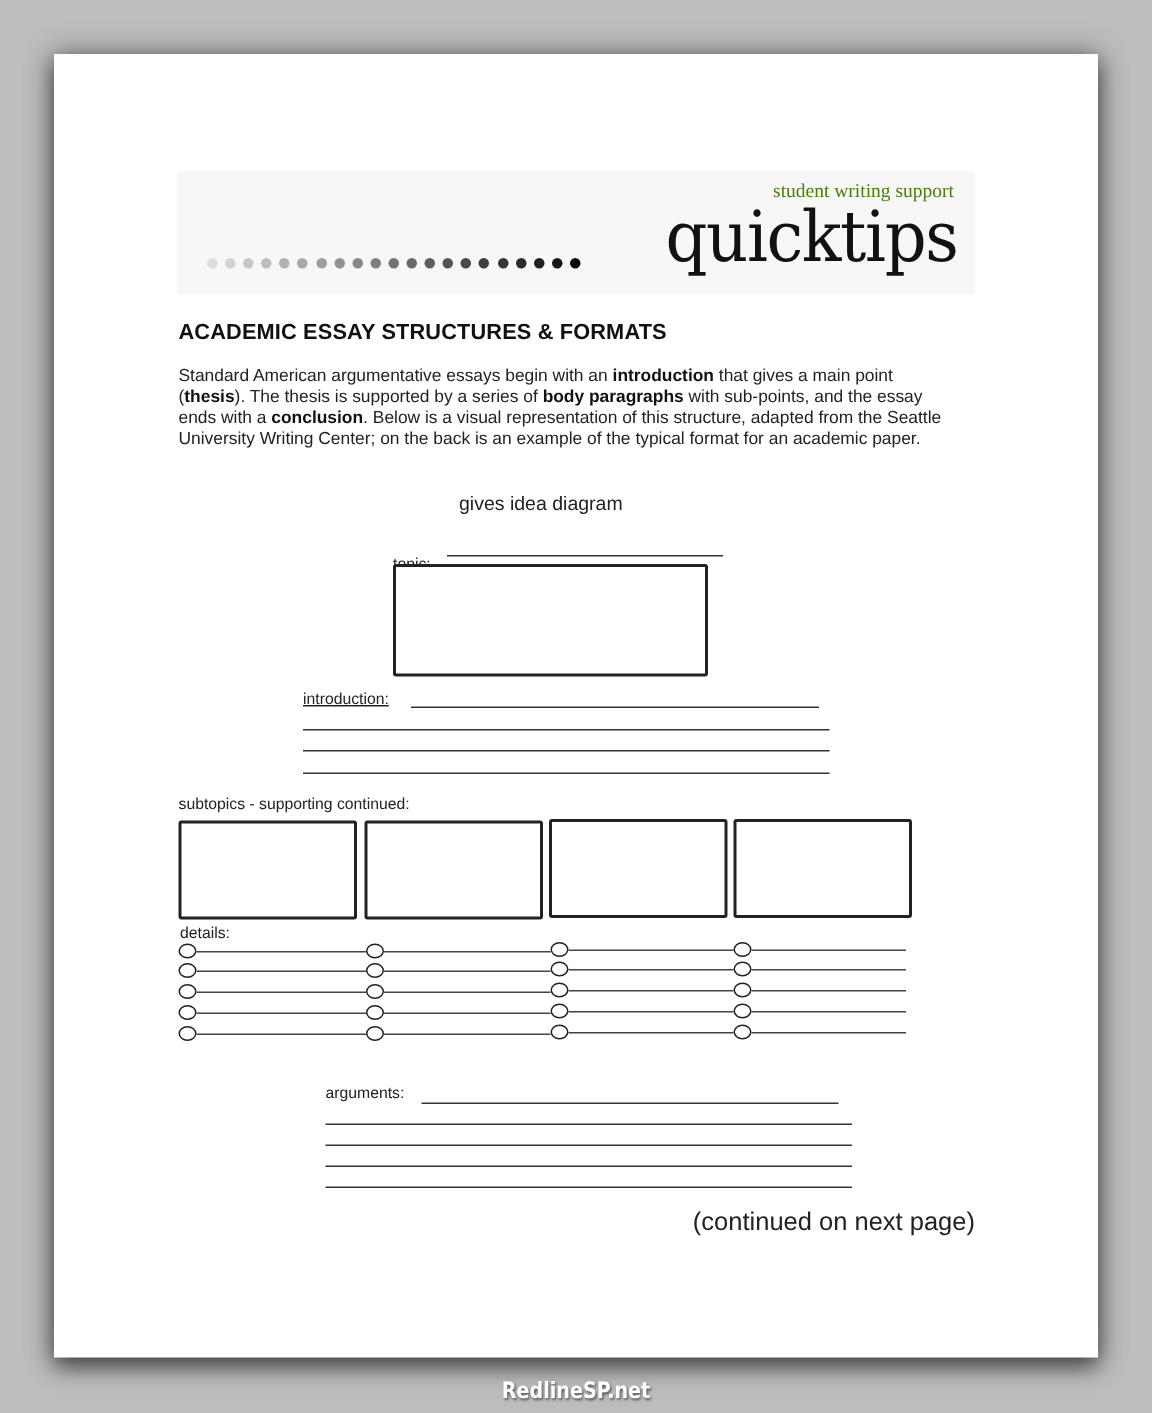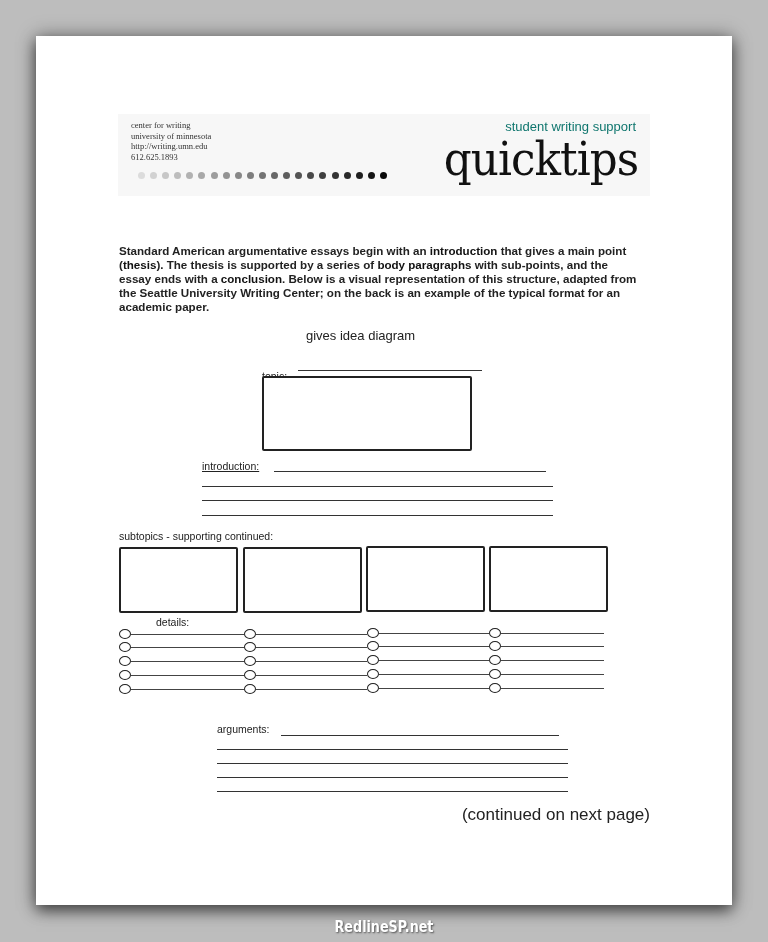"center for writing" div.org-lines { html: <div> <div>center for writing</div> <div>university of minnesota</div> <div>http://writing.umn.edu</div> <div>612.625.1893</div> </div> -> none }
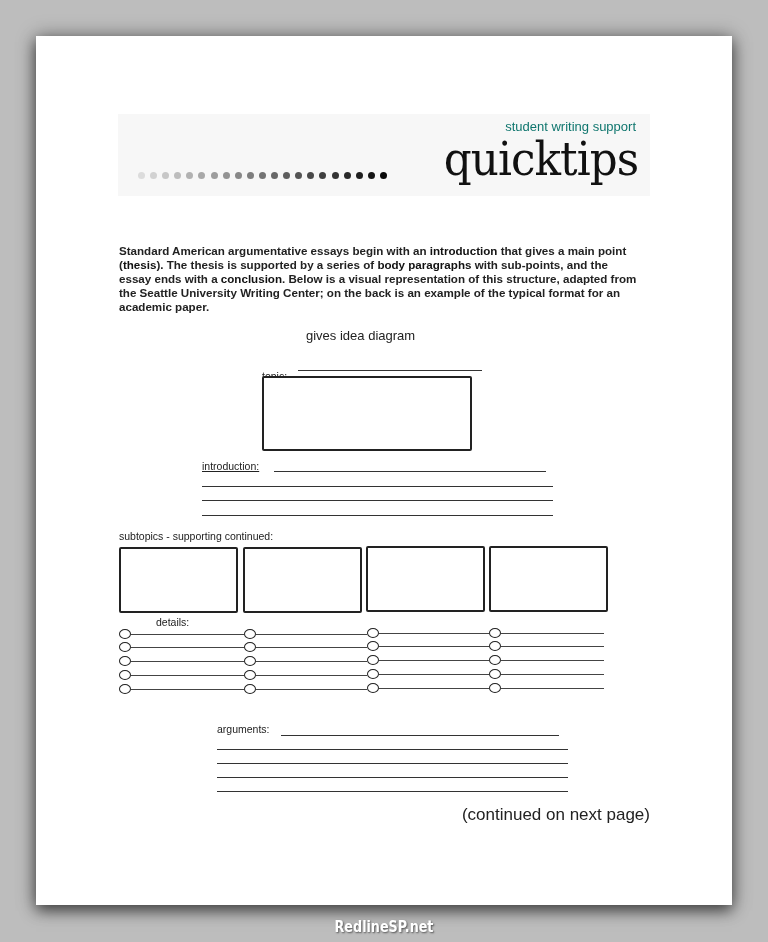"student writing support" .tagline { color: #0f766e -> #4d7c0f; font-family: Liberation Sans, sans-serif -> Liberation Serif, serif }
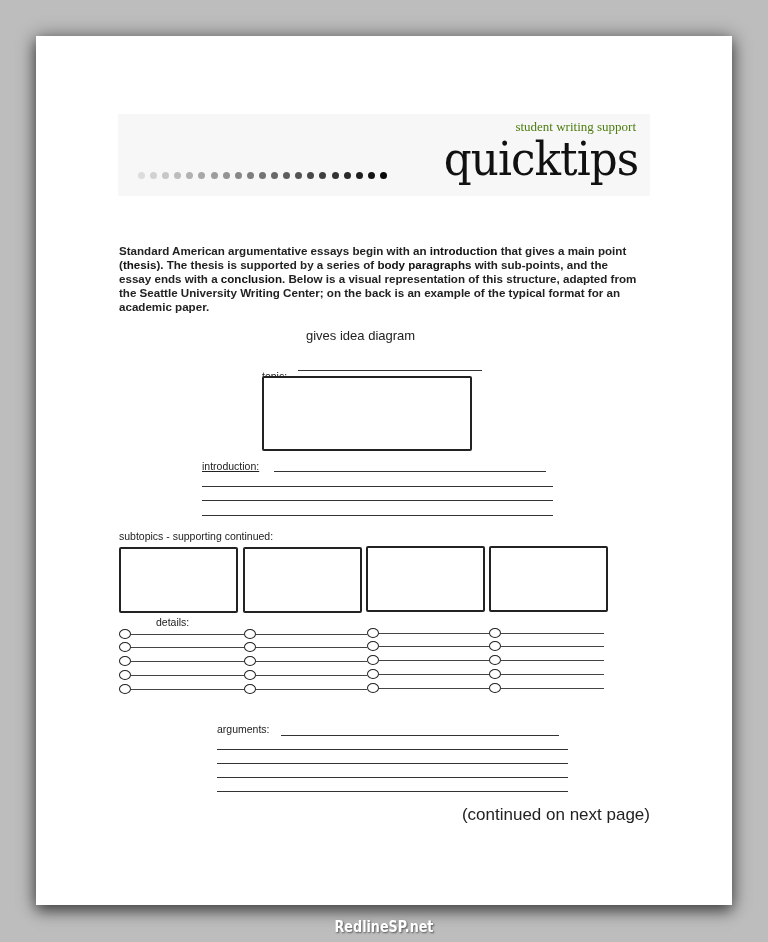"ACADEMIC ESSAY STRUCTURES & FORMATS" div.title { html: none -> <div>ACADEMIC ESSAY STRUCTURES &amp; FORMATS</div> }
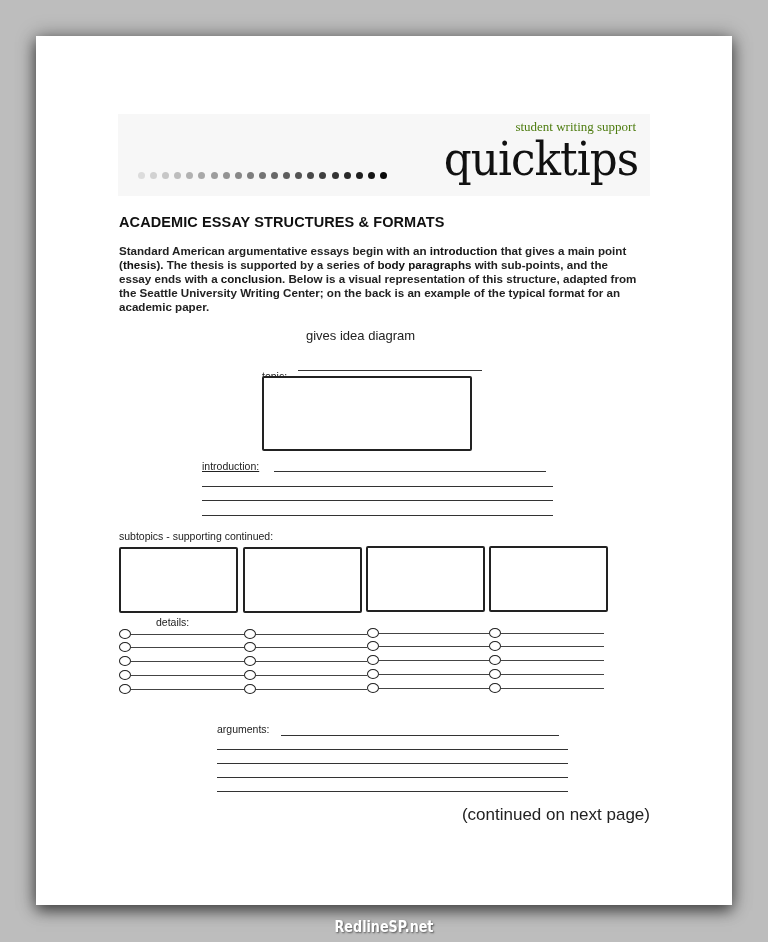"Standard American argumentative essays" .intro { font-weight: bold -> none }
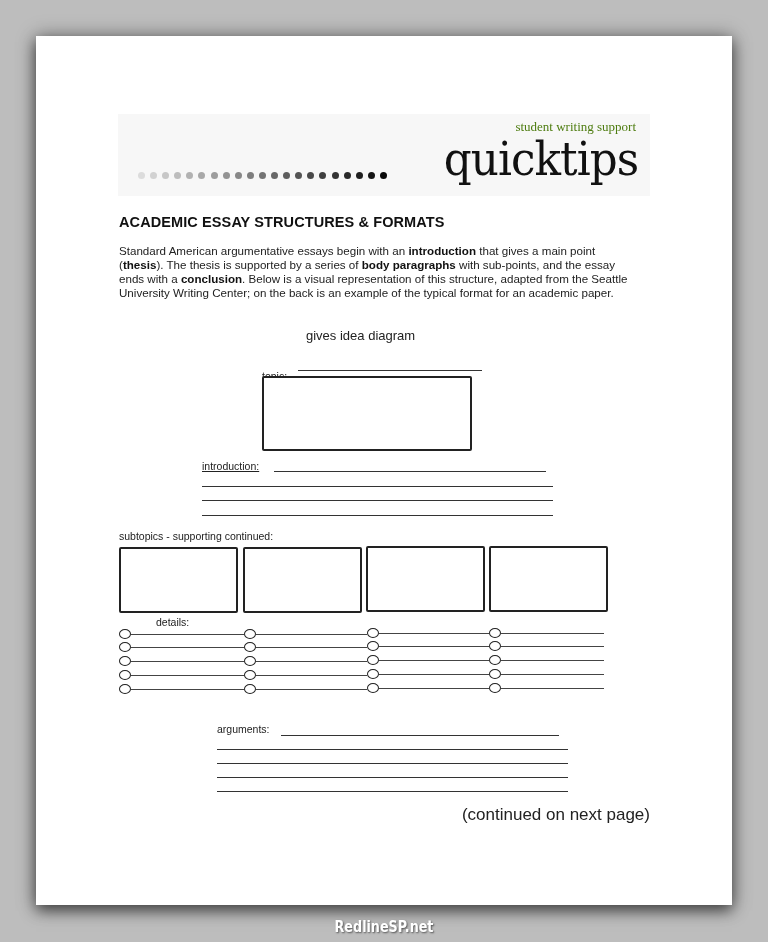"details:" div.label { margin-left: 36px -> none }
